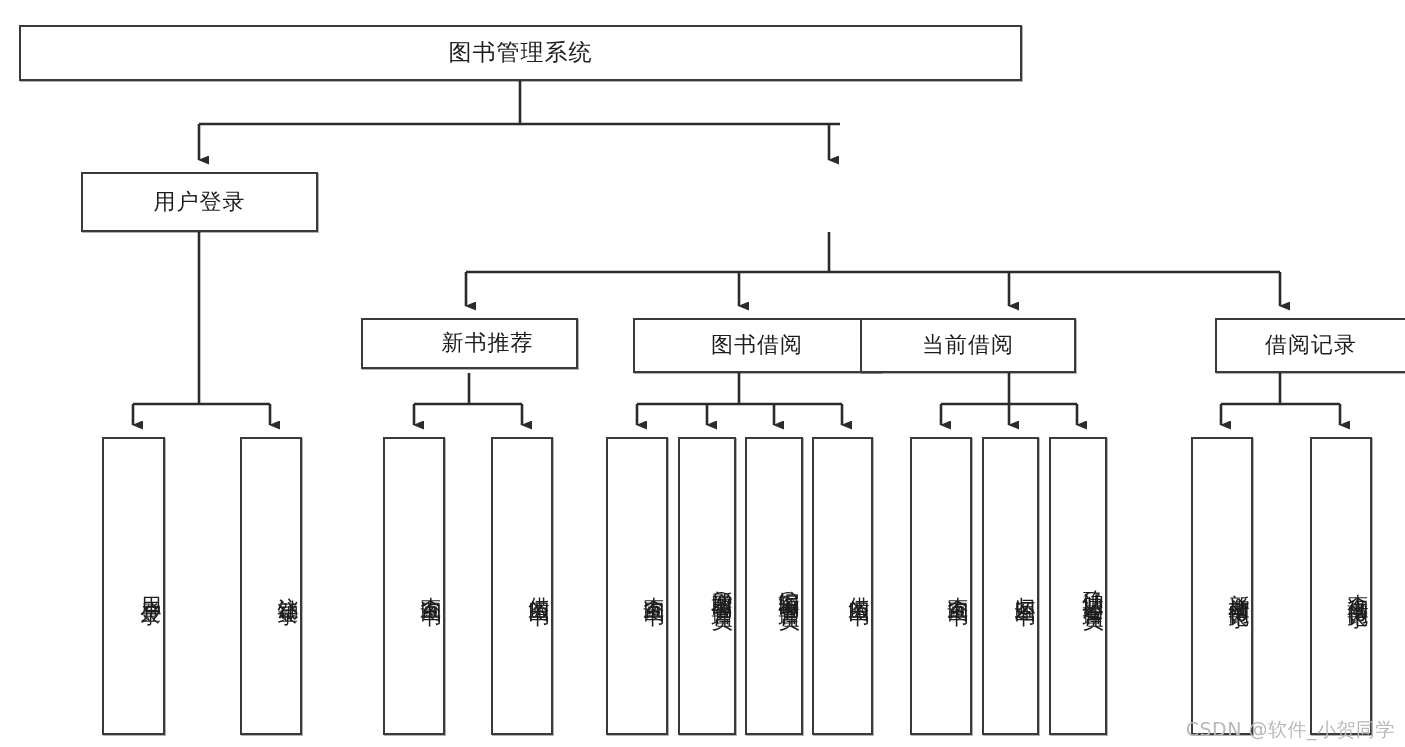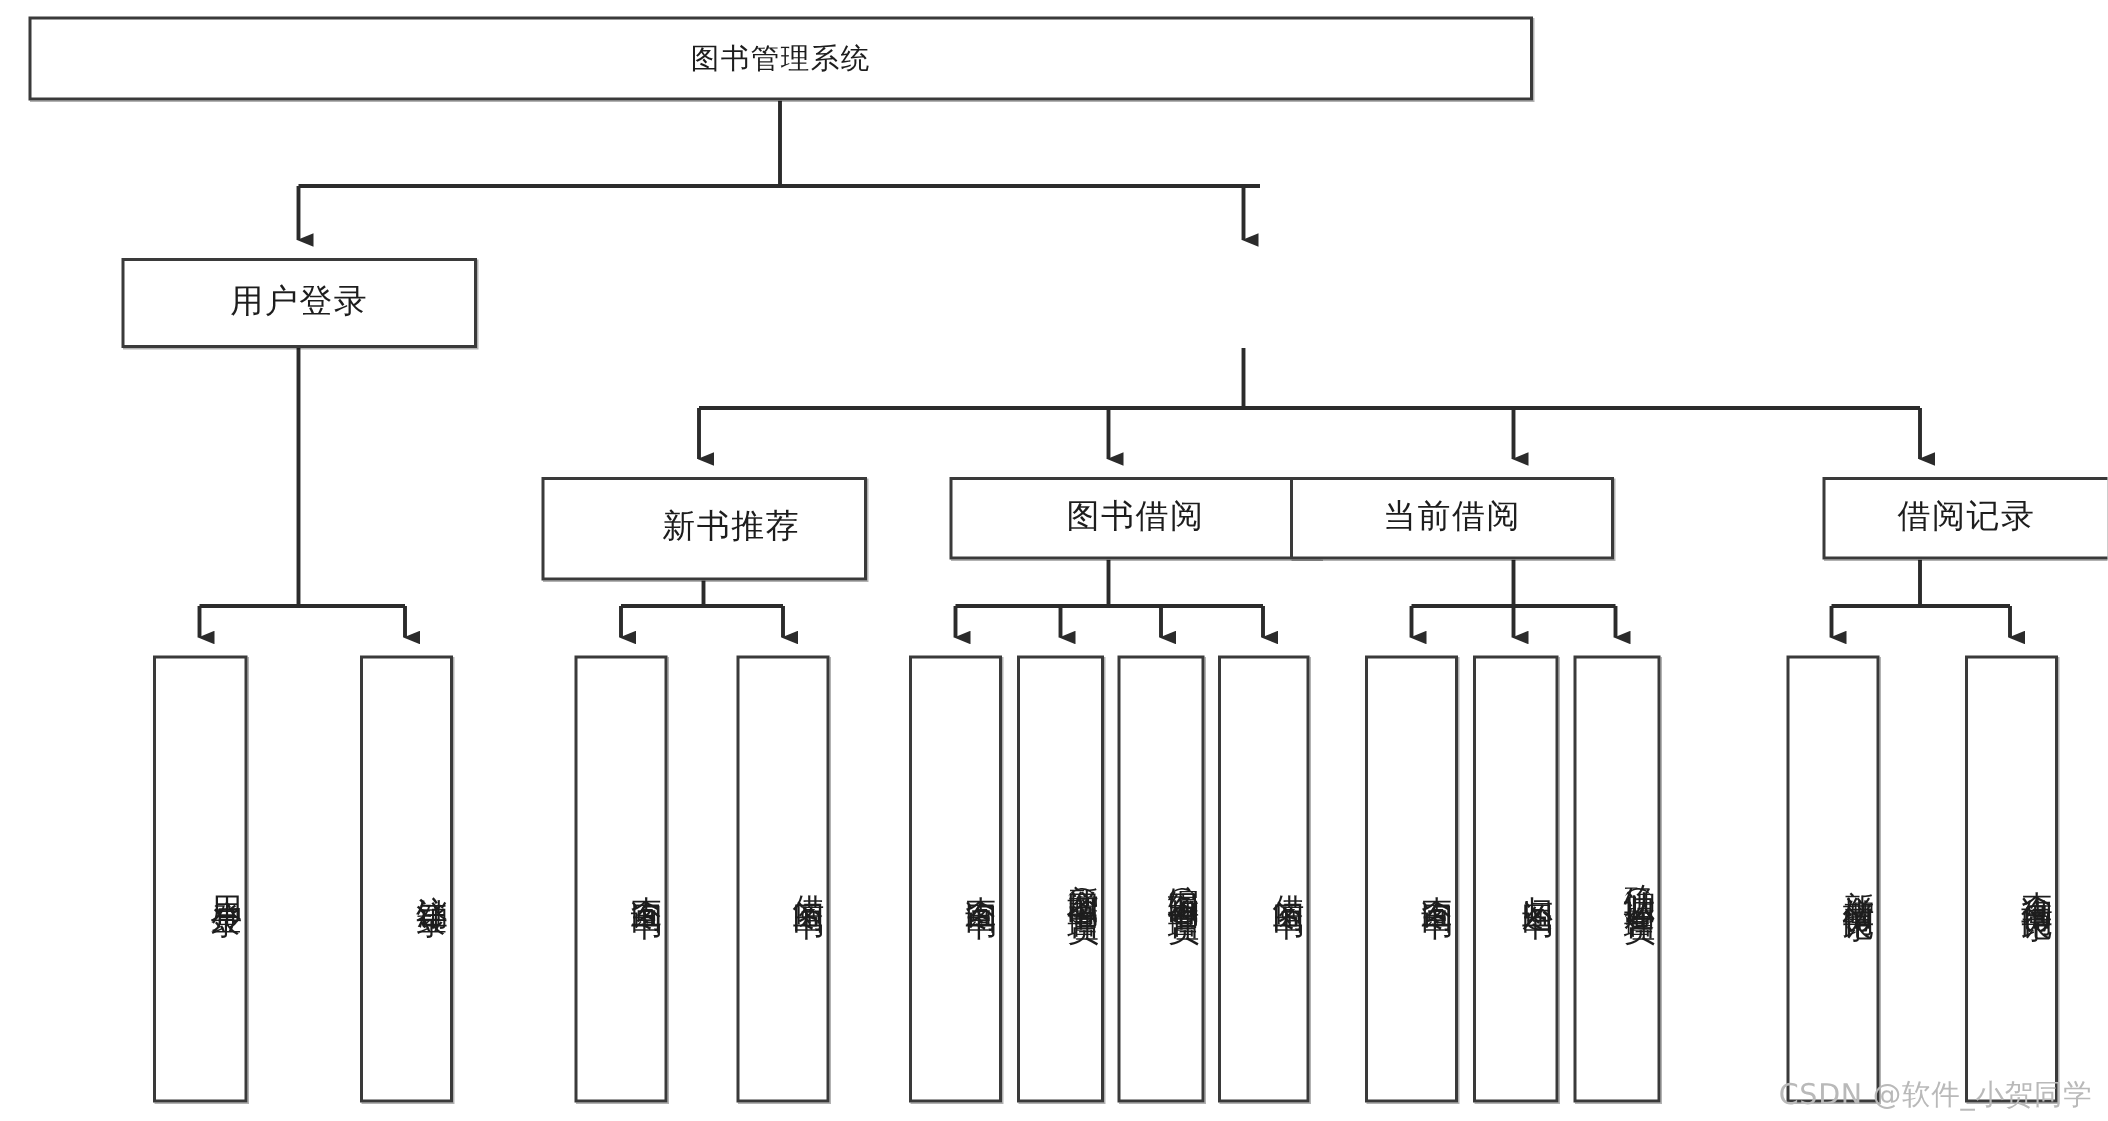"图书管理系统" #root-node { font-size: 19px -> 23px; margin-top: none -> 14px }
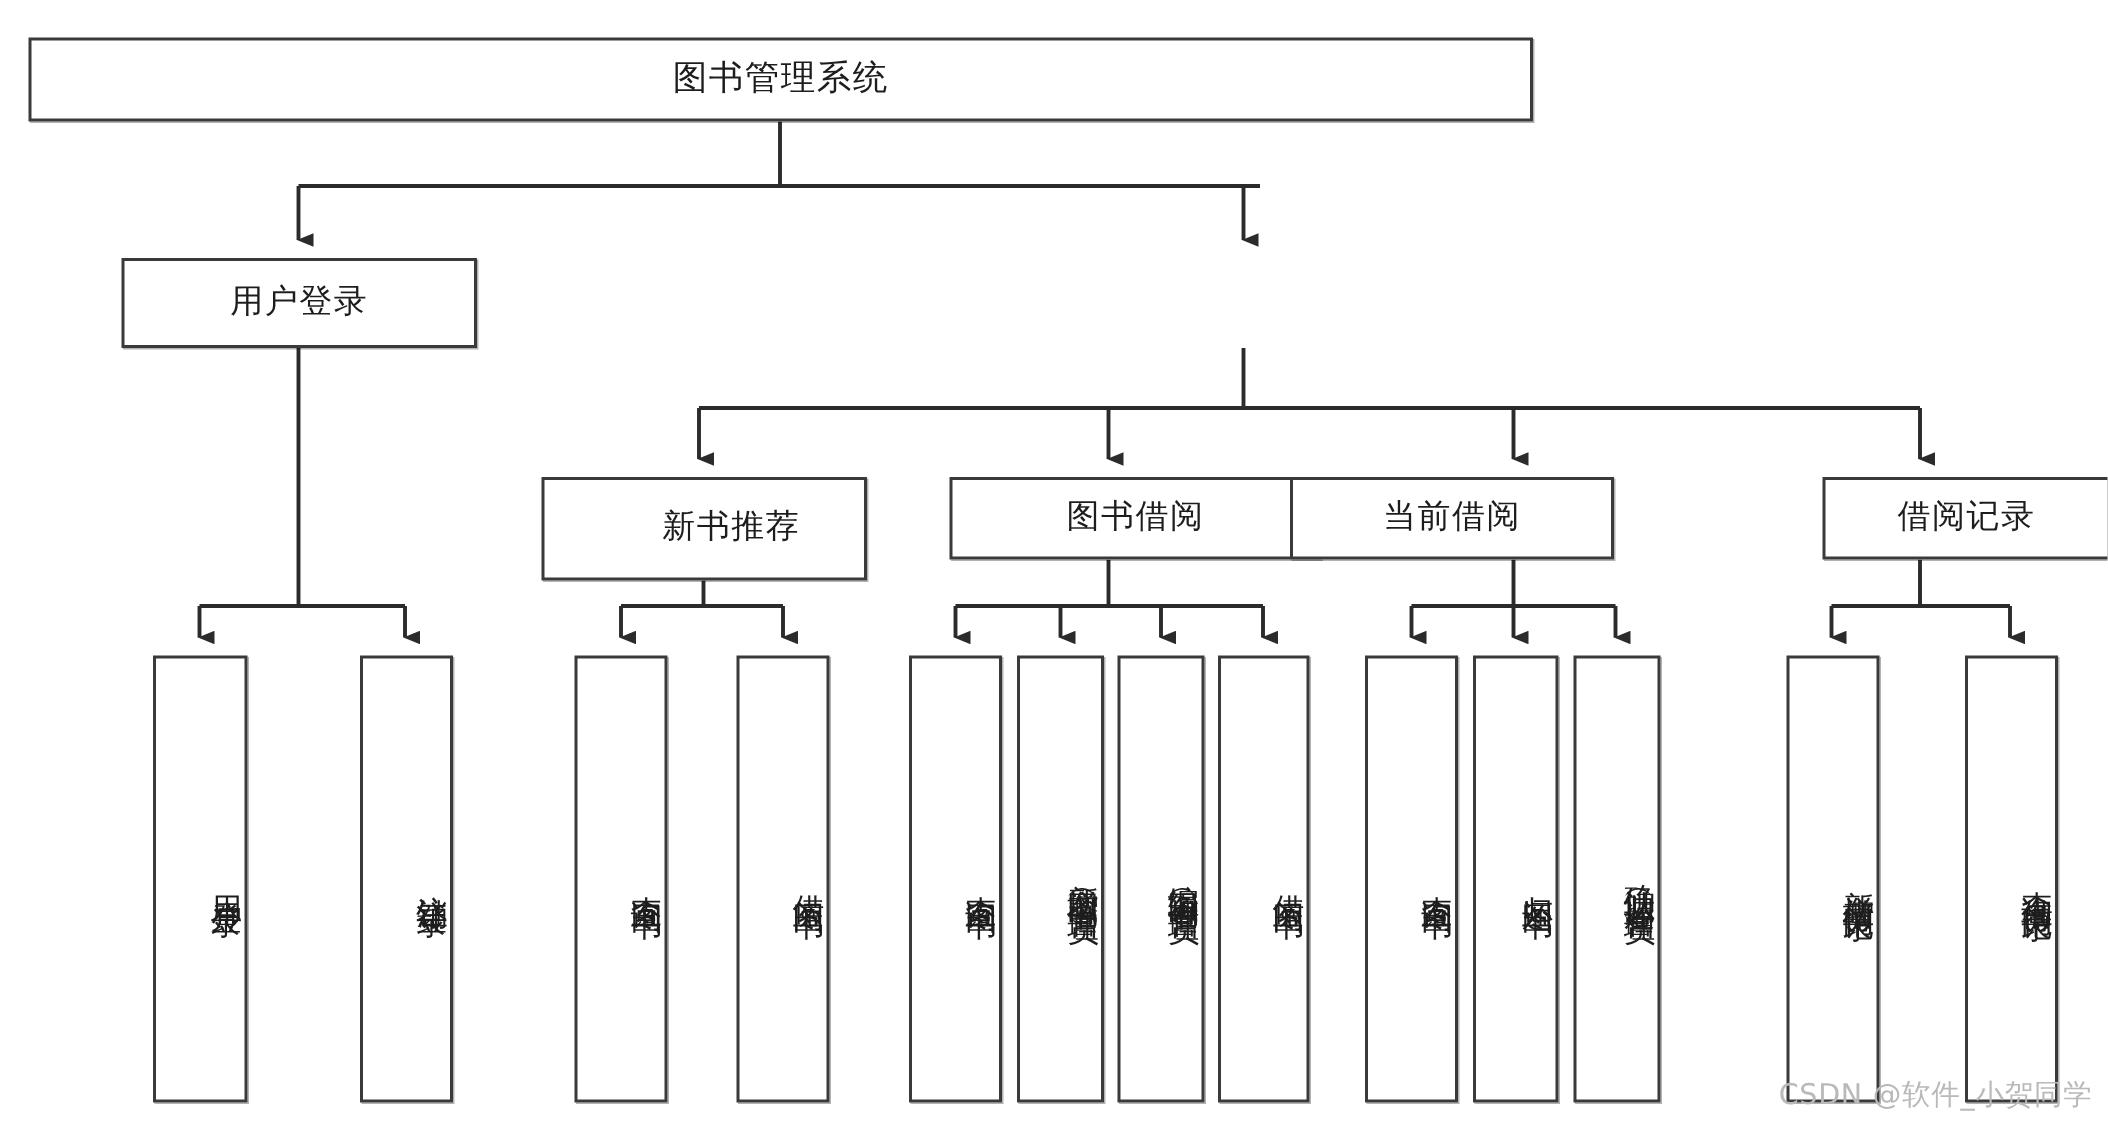"新书推荐" div.node { height: 69px -> 51px }
